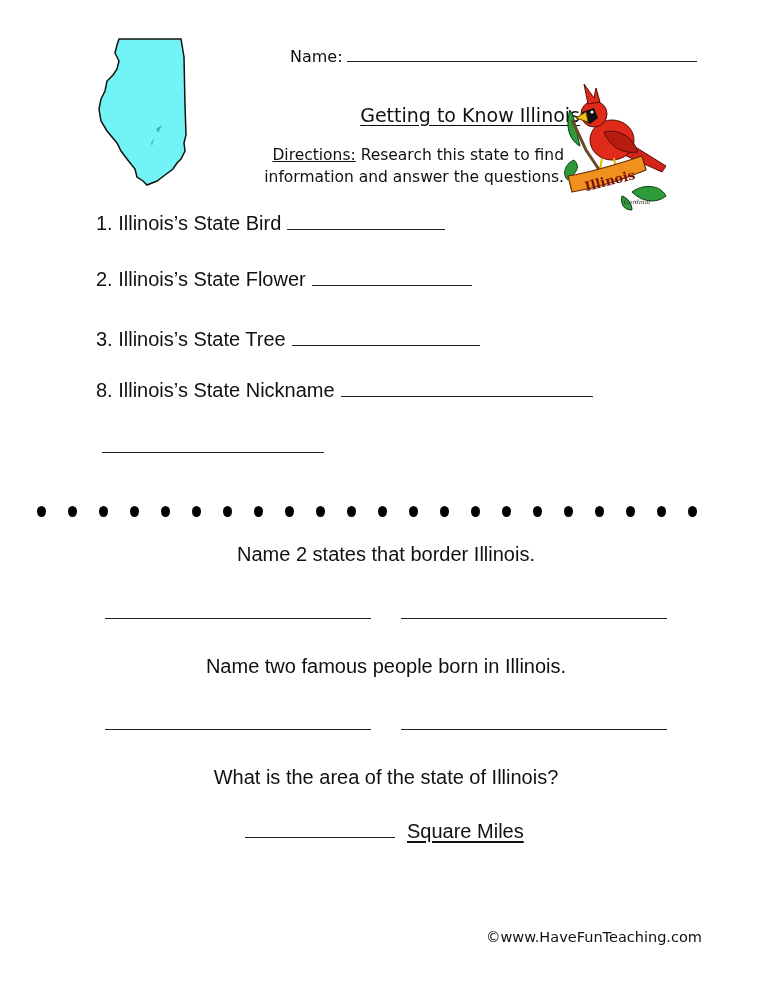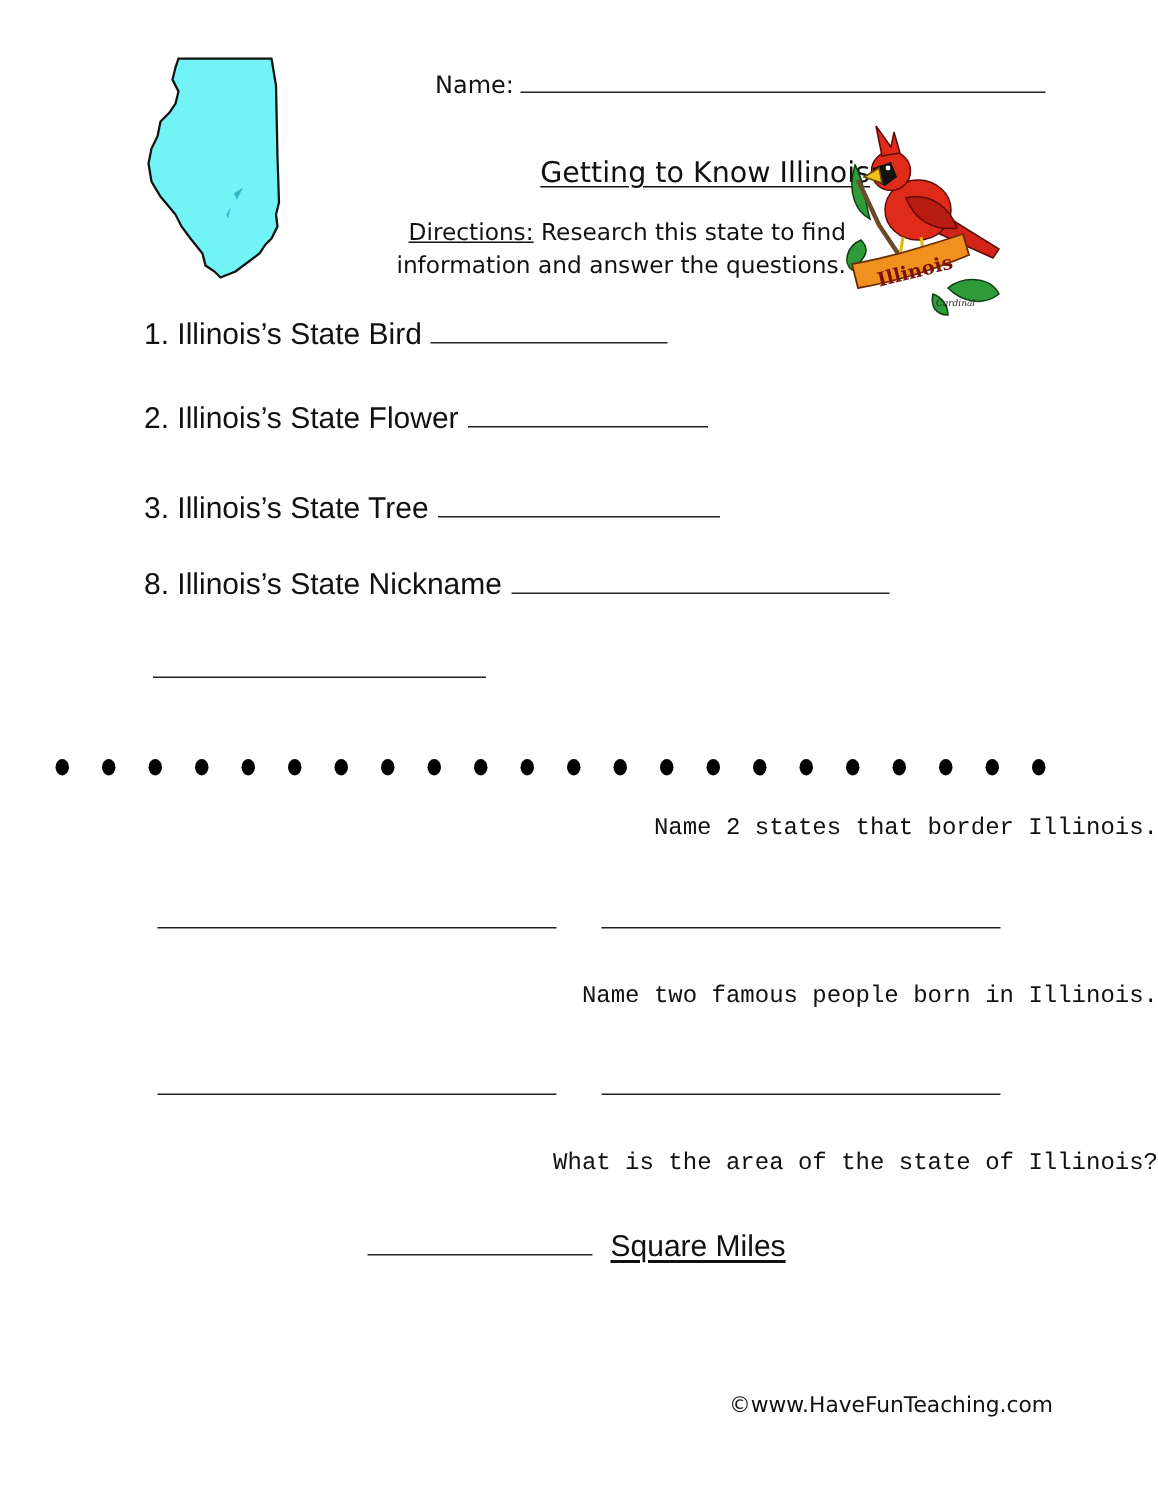"Name 2 states that border" .center-q { font-family: Liberation Mono, monospace -> none; font-size: 16px -> 20px; text-align: right -> center }
